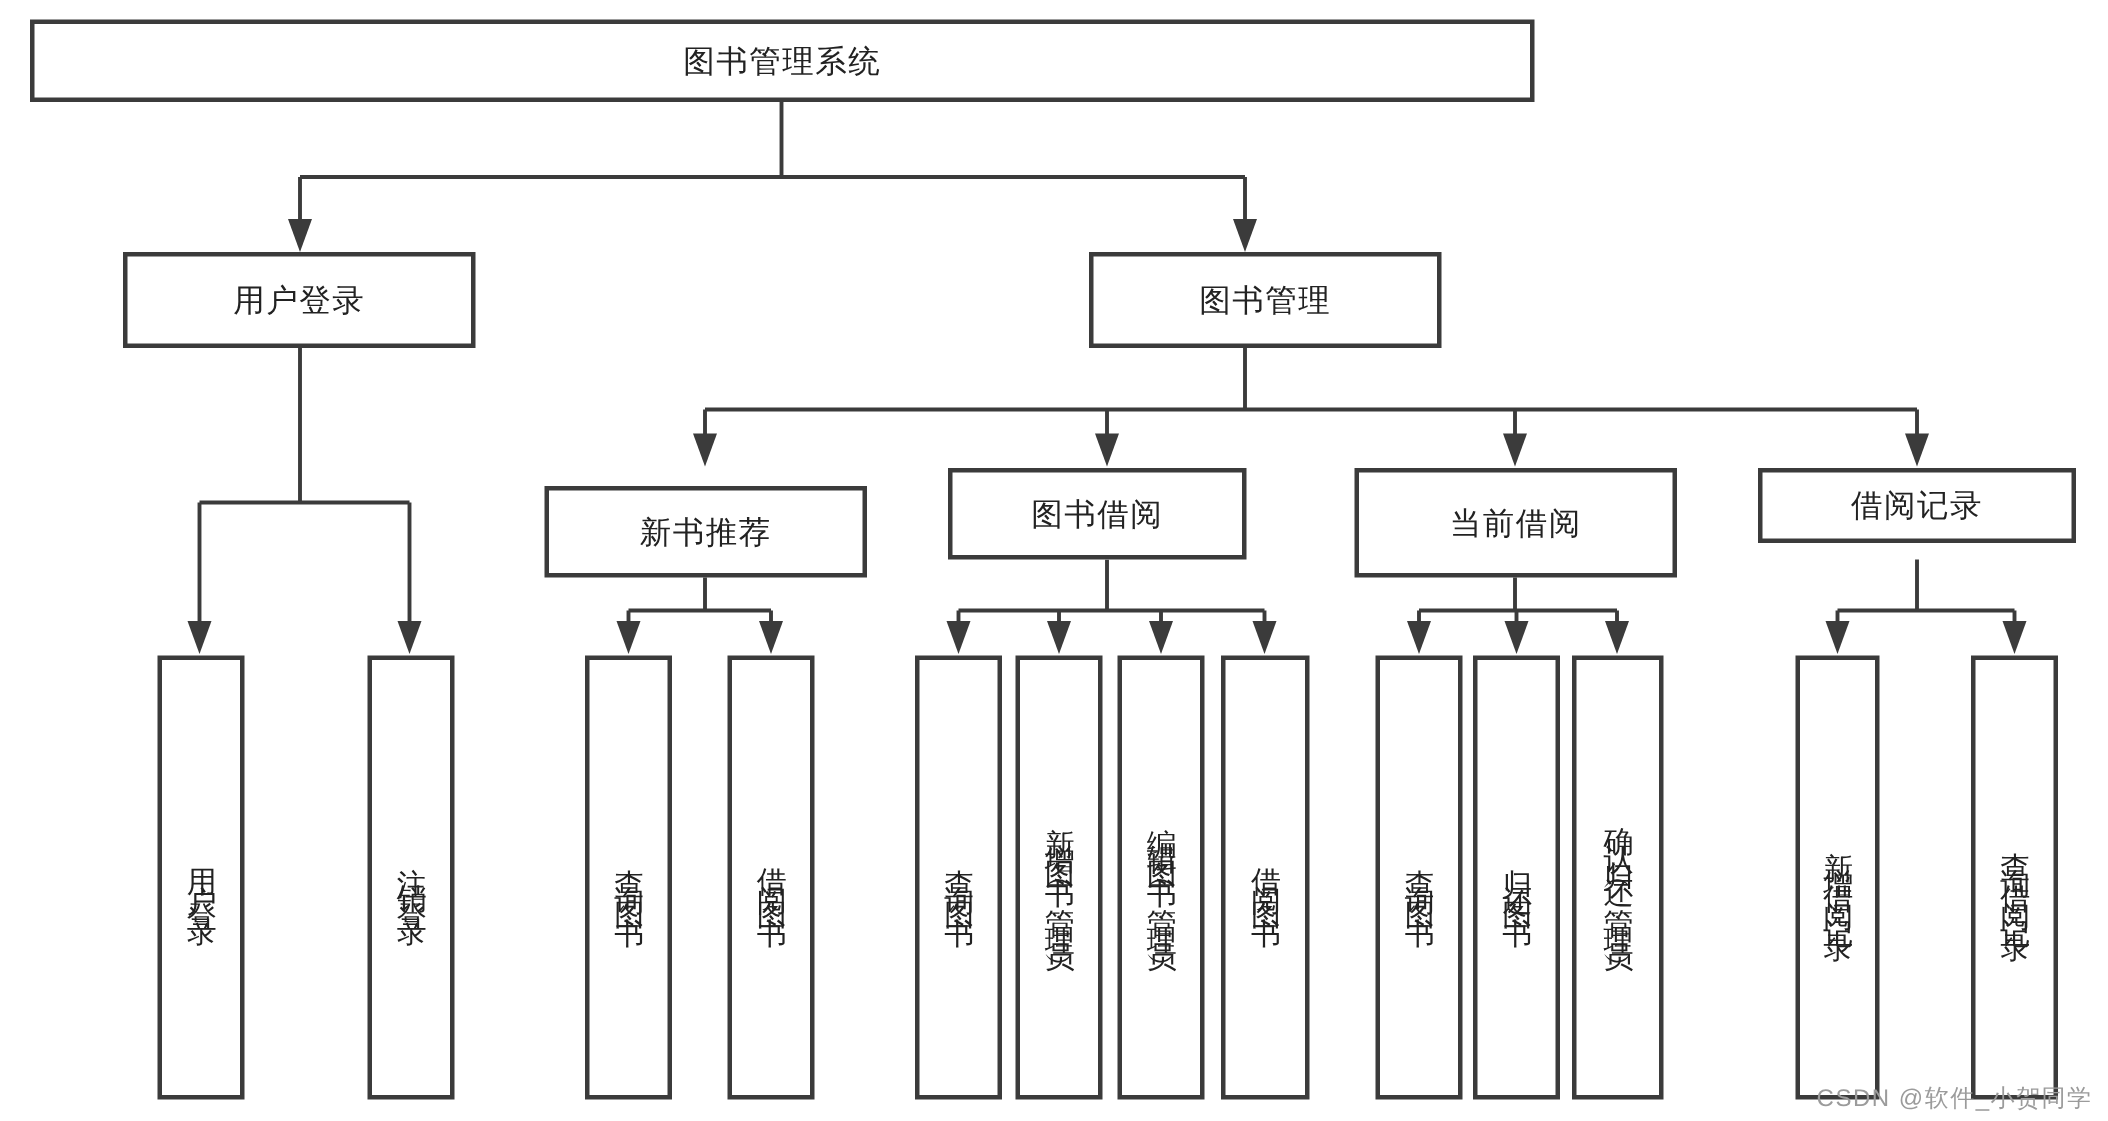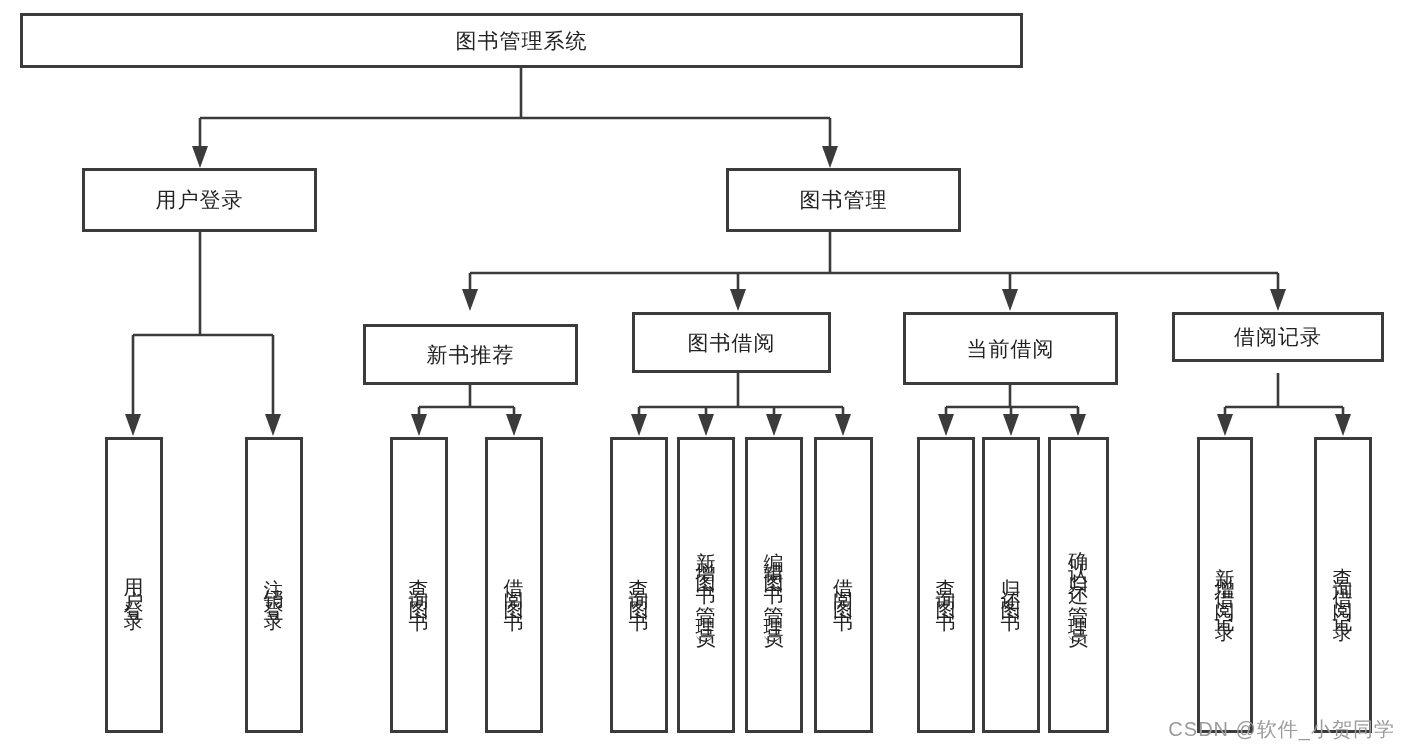"CSDN @软件_小贺同学" .watermark { font-size: 20px -> 16px }
